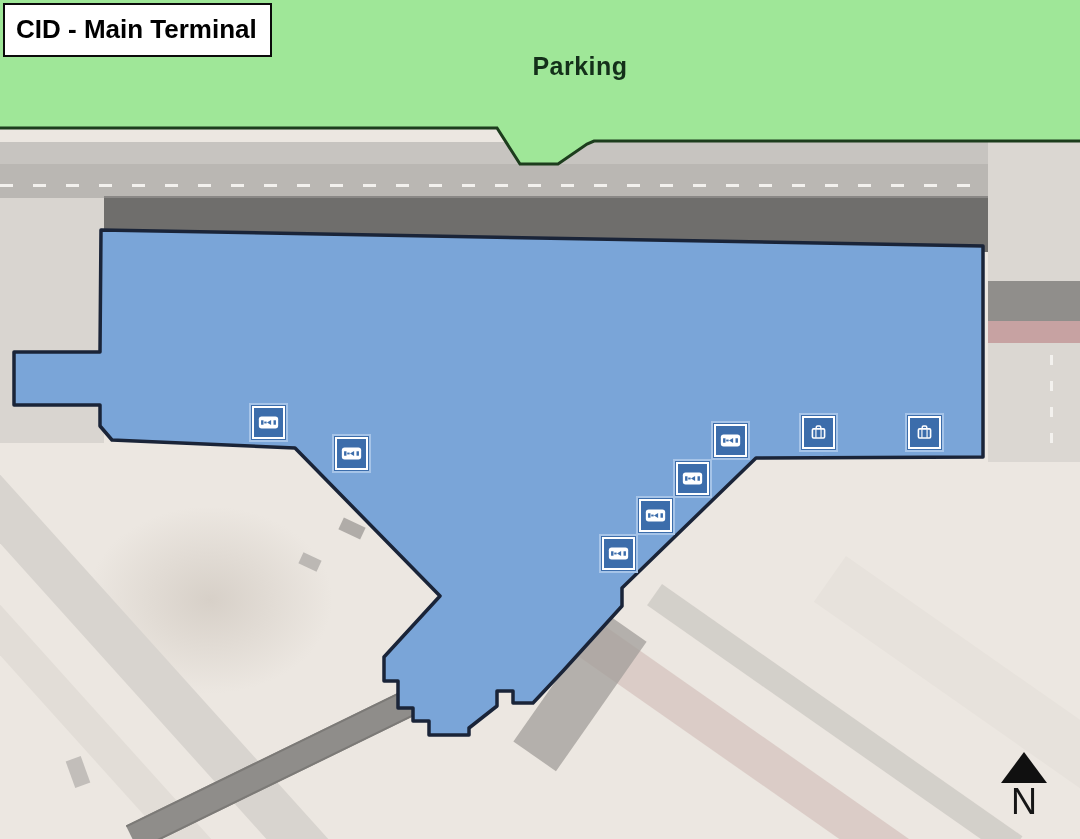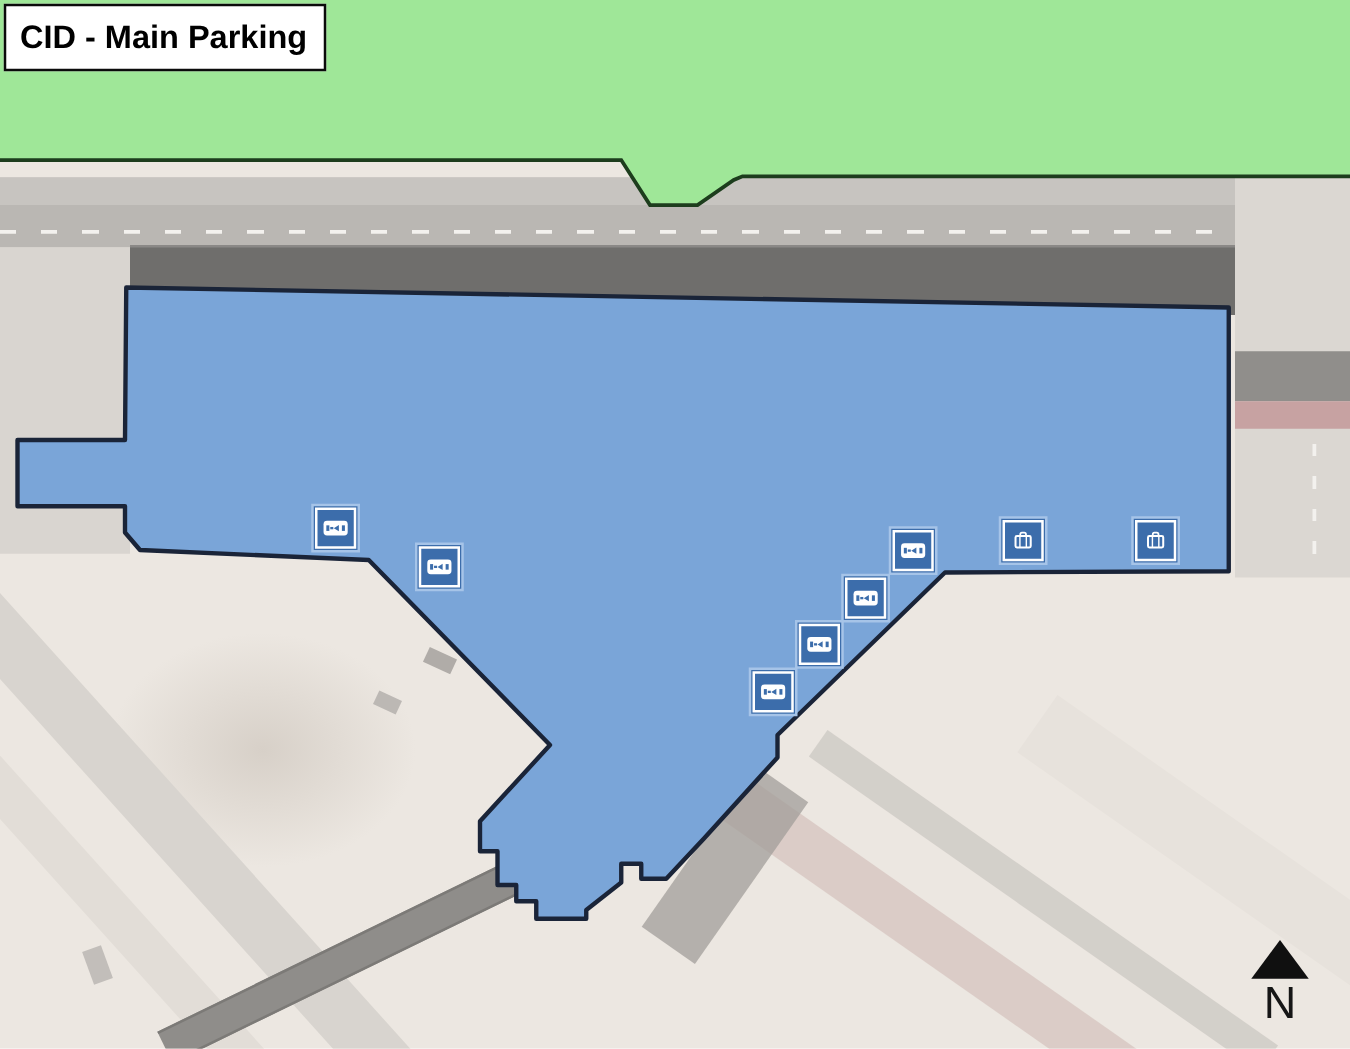"CID - Main Parking" div.title-box { text: Parking -> Terminal }
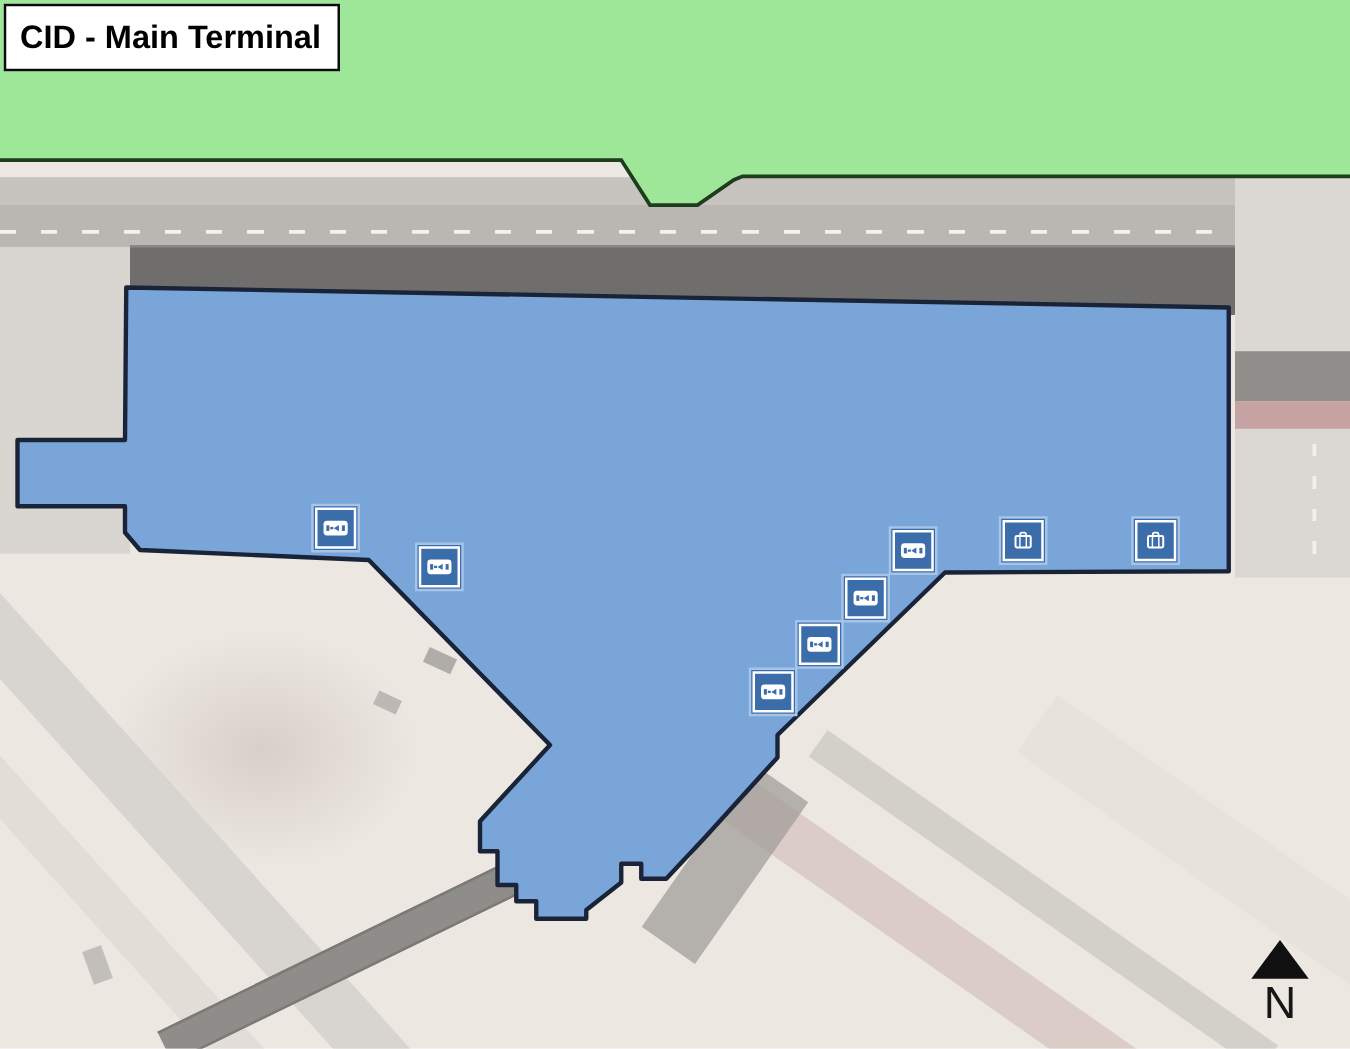"Parking" div.parking-label { html: none -> <div>Parking</div> }
